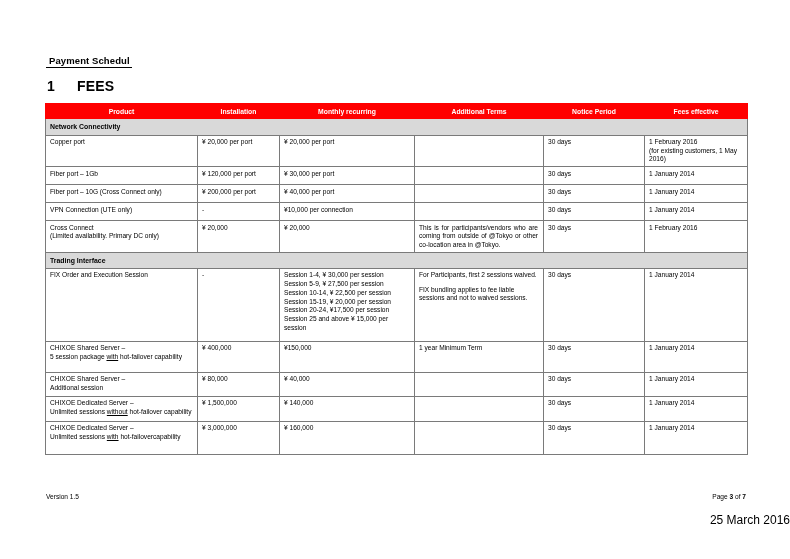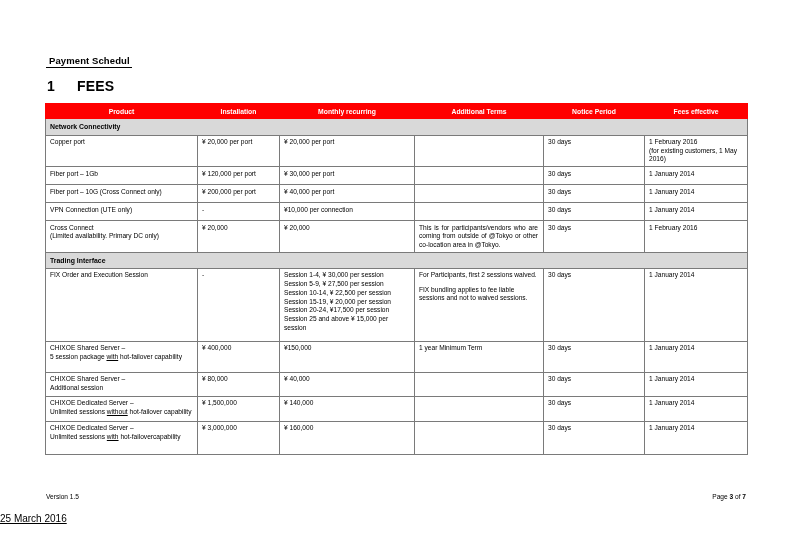"25 March 2016" .footer-center { font-size: 10px -> 12px; text-align: left -> right; text-decoration: underline -> none }
